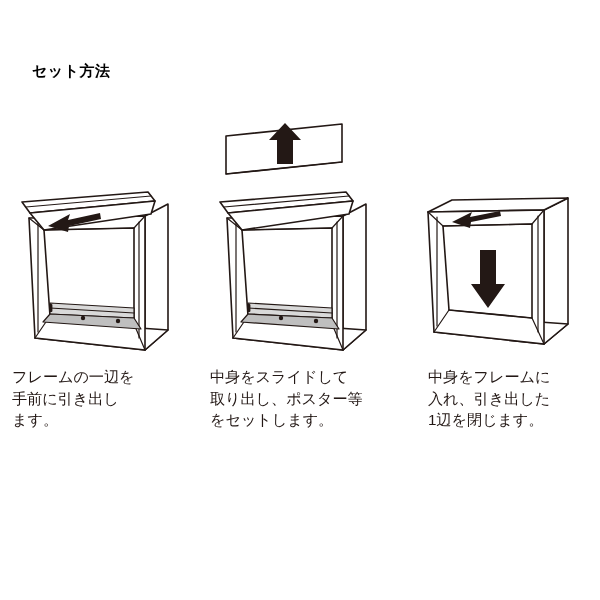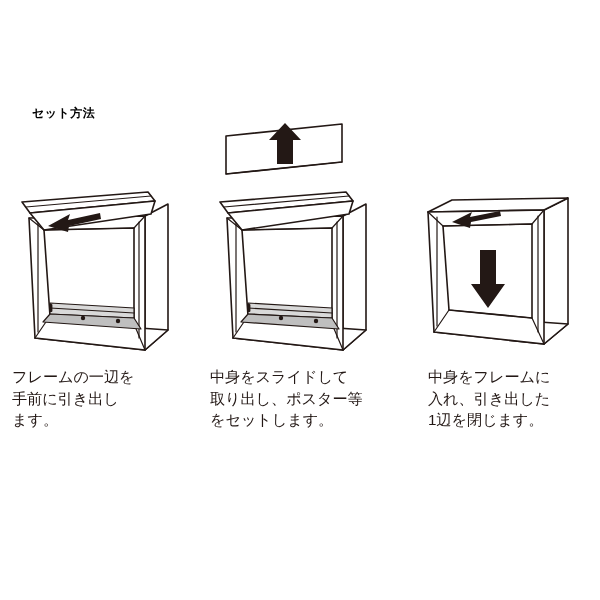"セット方法" .page-title { font-size: 12px -> 15px; margin-top: 44px -> none }
